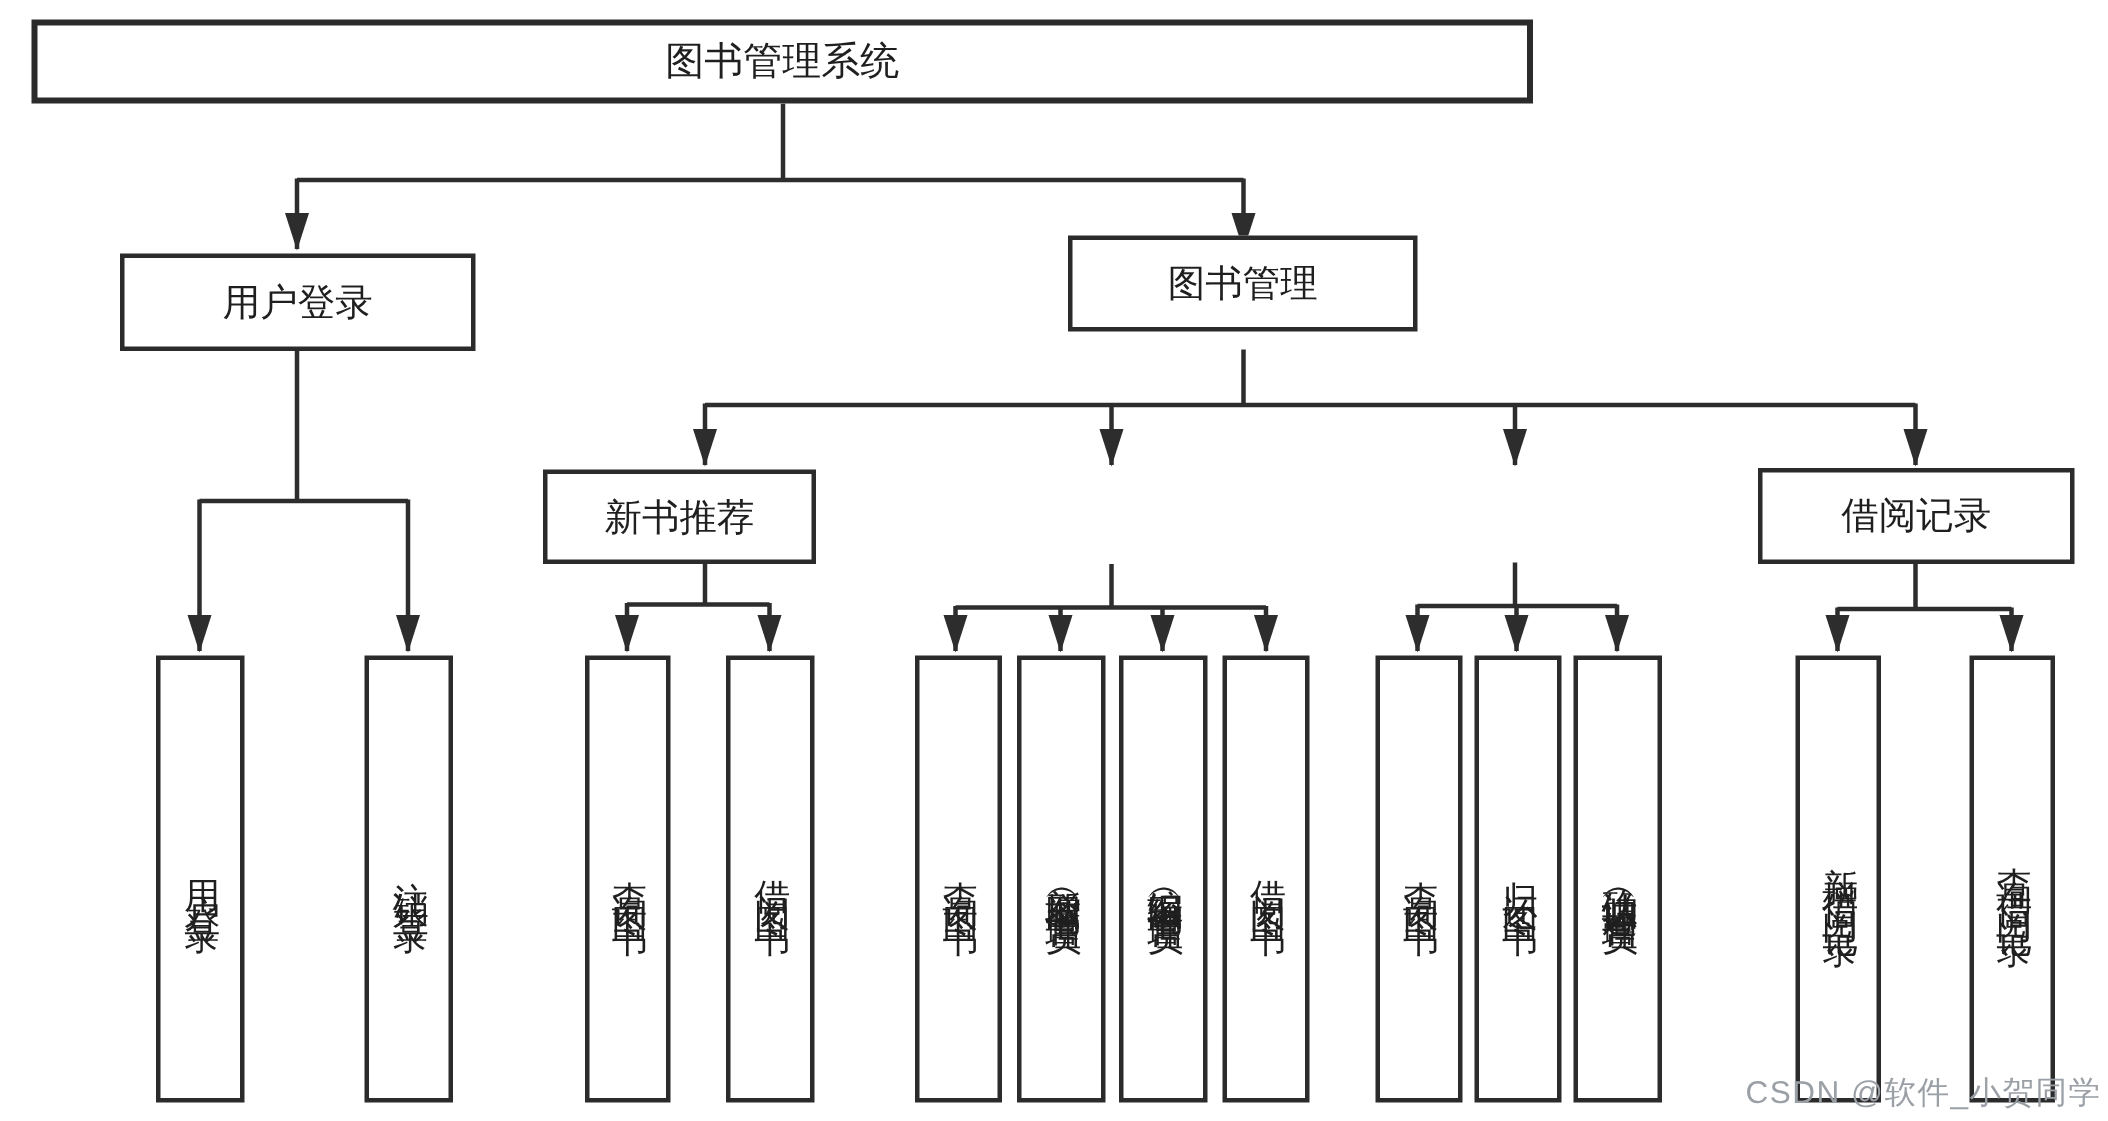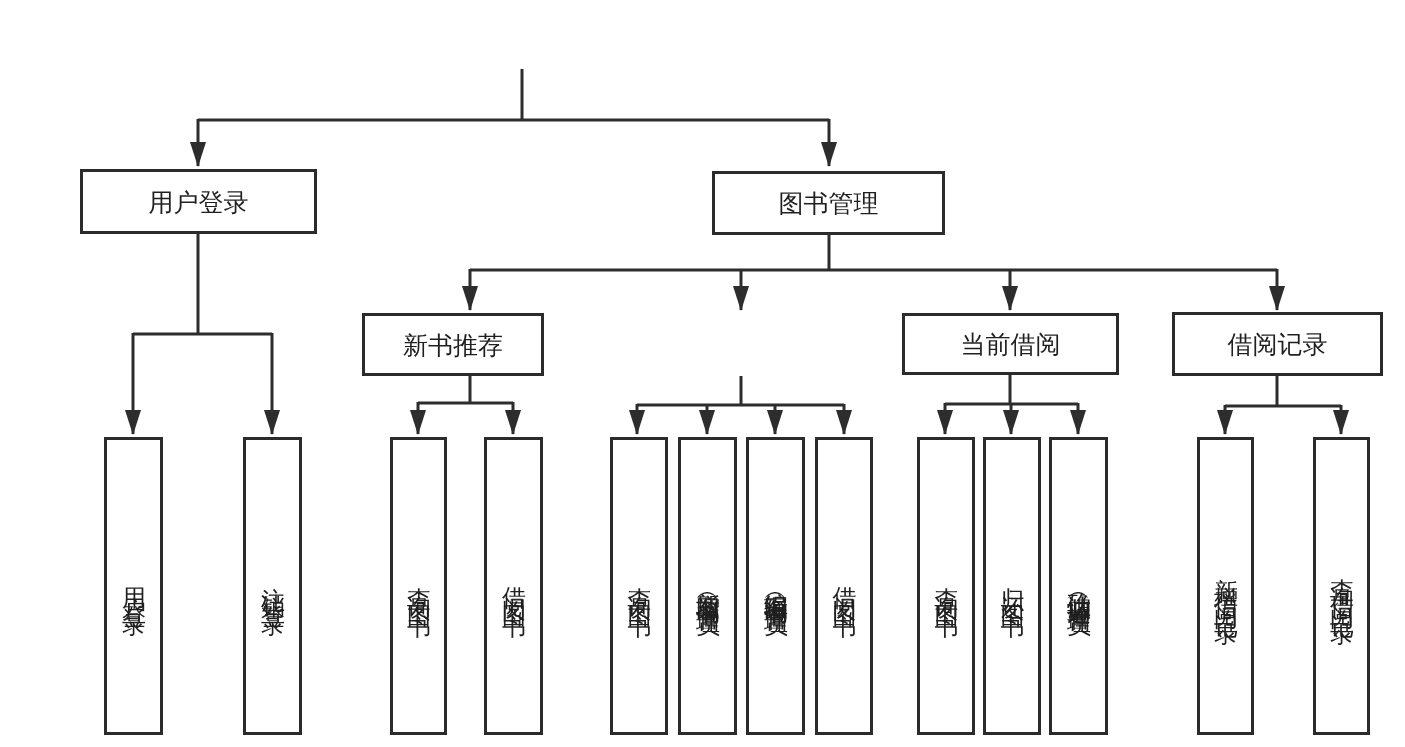"图书管理系统" div.box { html: none -> <div>图书管理系统</div> }
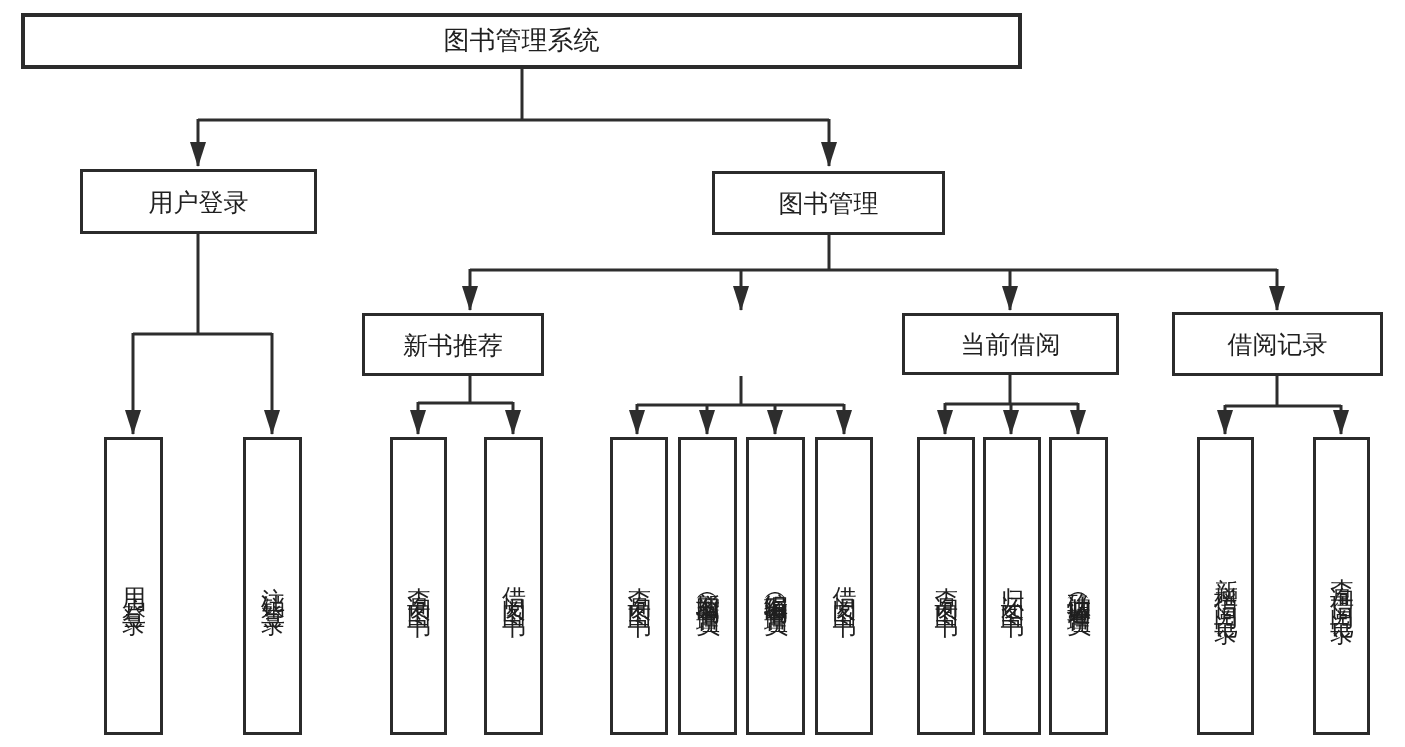"图书管理" div.box { top: 171px -> 157px }
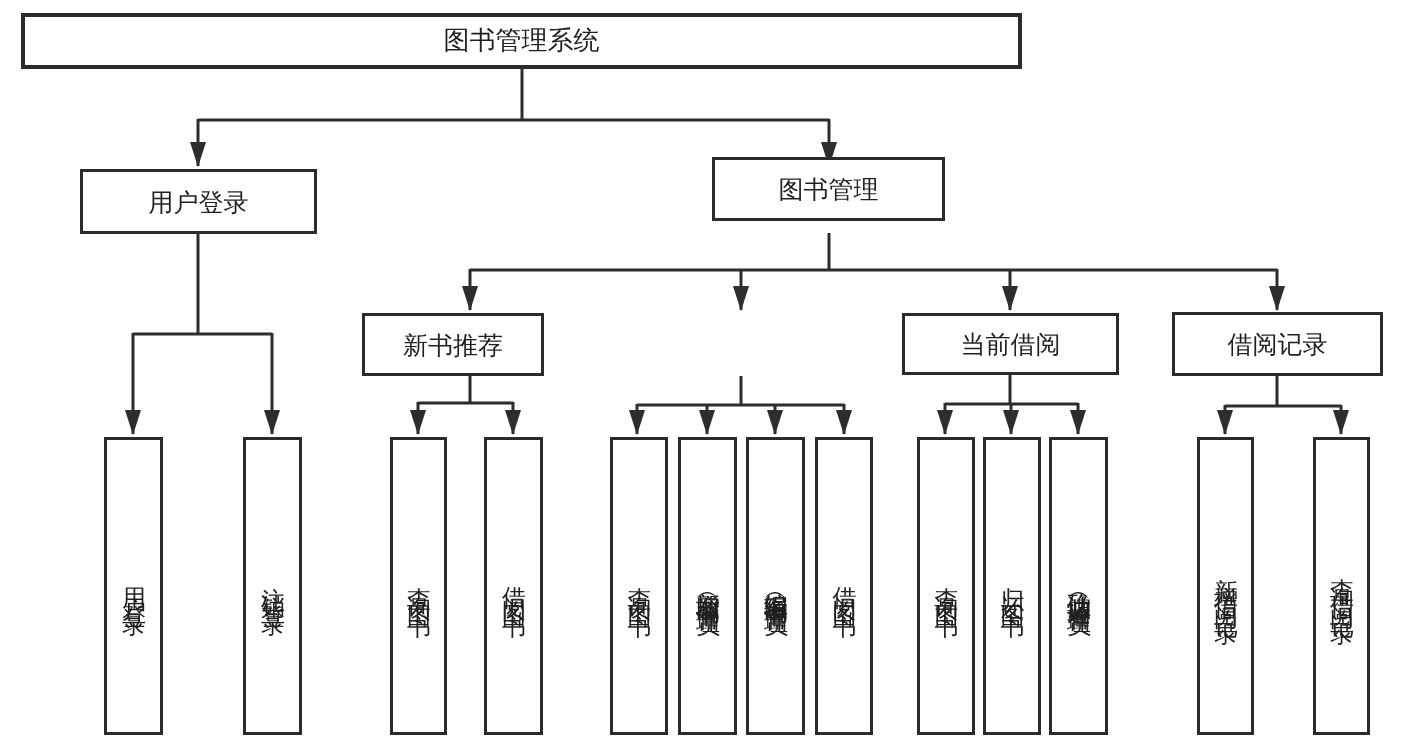"当前借阅" div.box { html: <div>当前借阅</div> -> none }
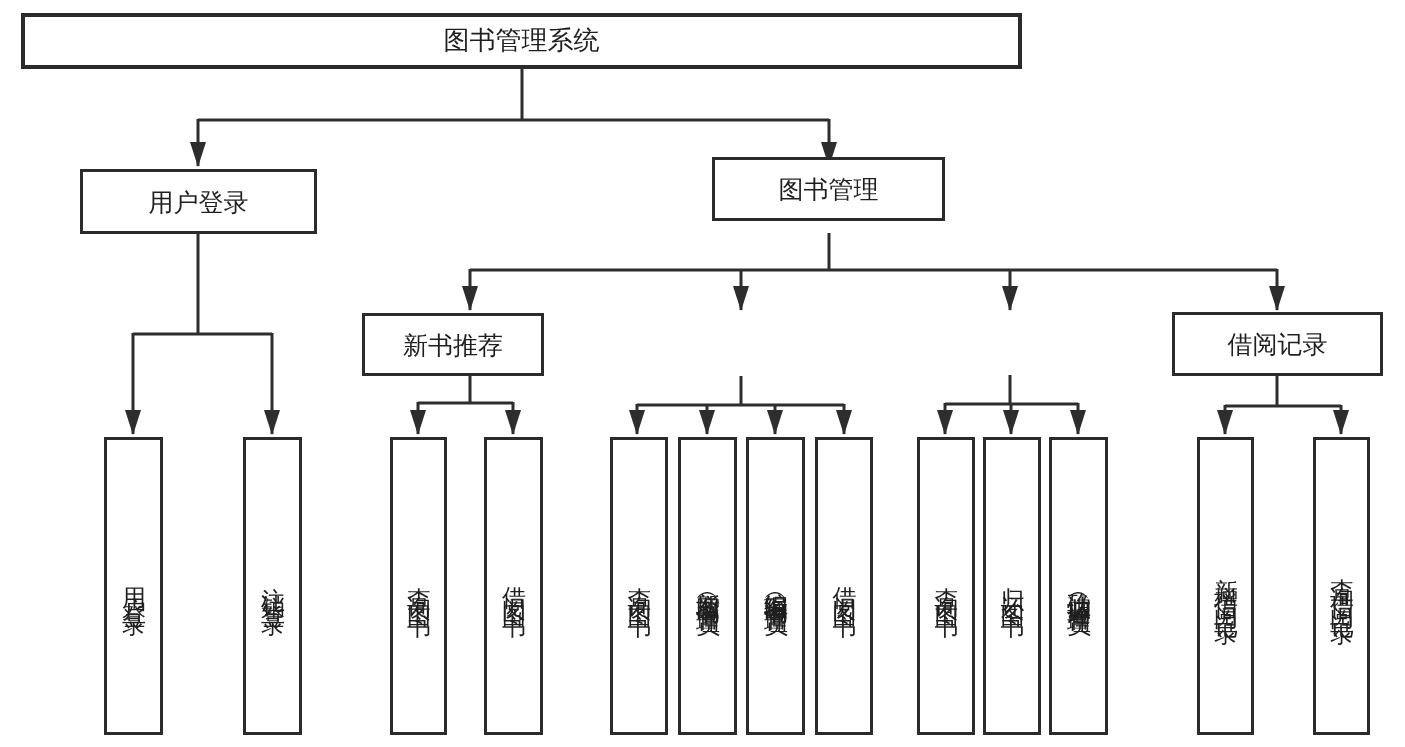"CSDN @软件_小贺同学" div.watermark { html: none -> <div>CSDN @软件_小贺同学</div> }
